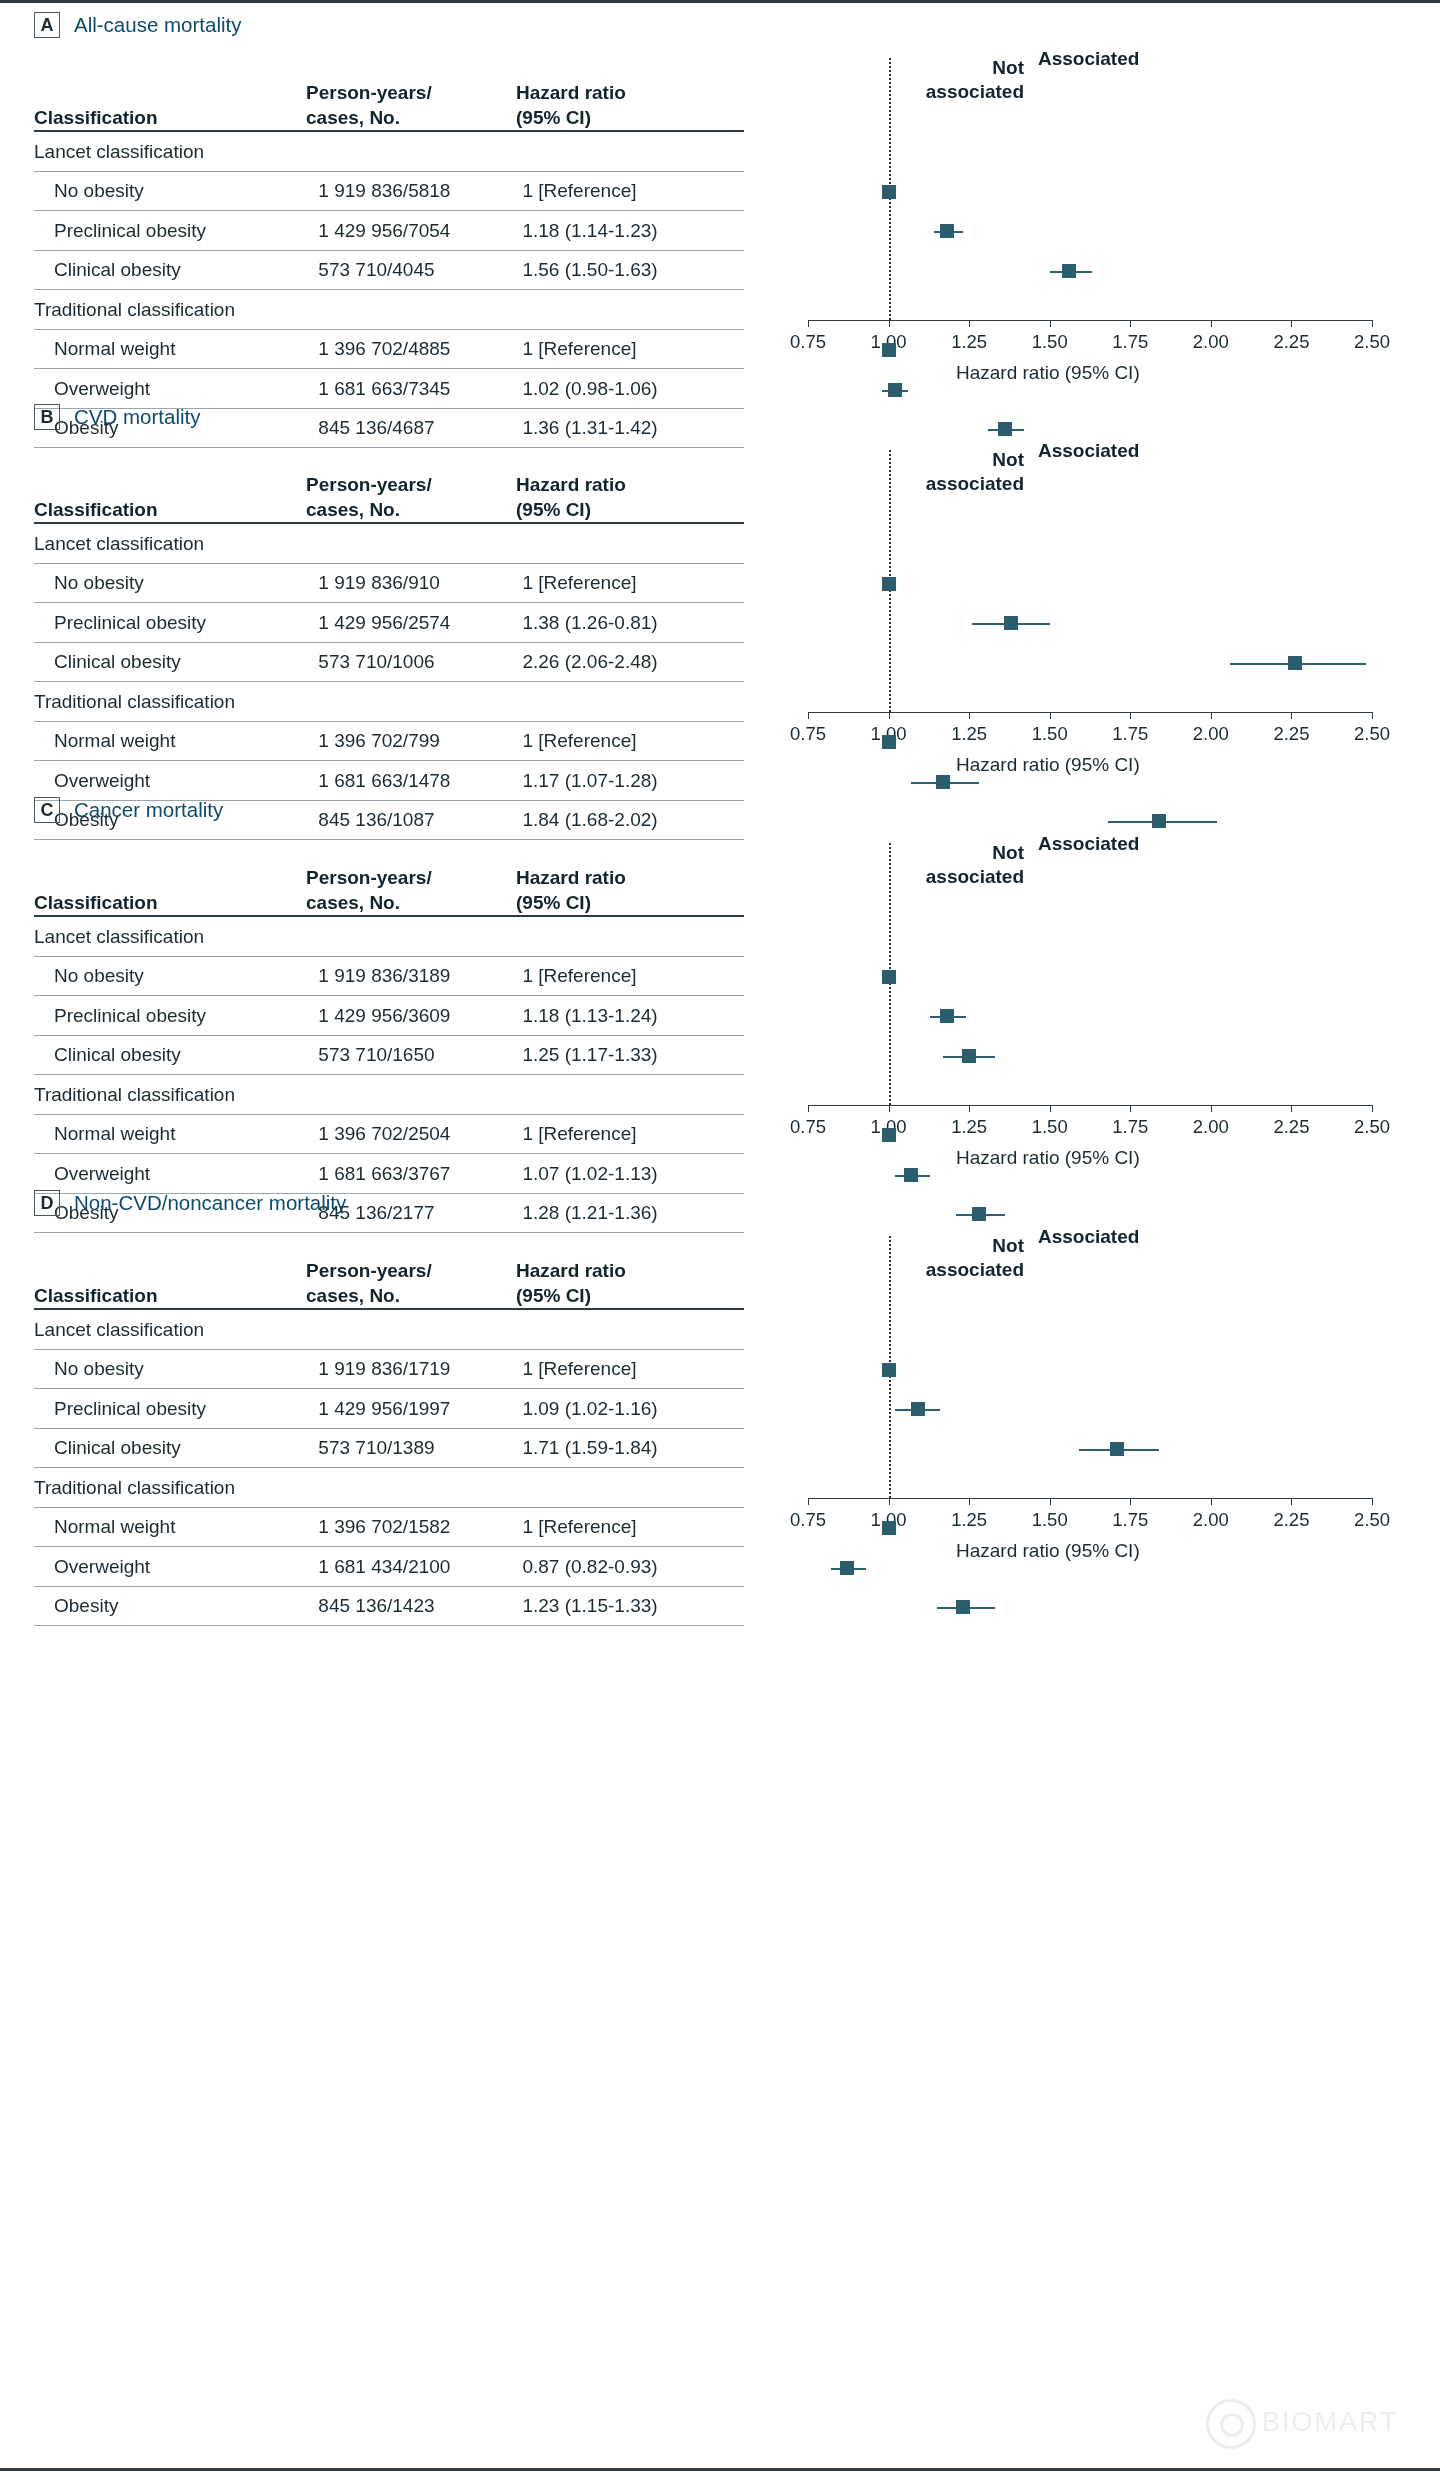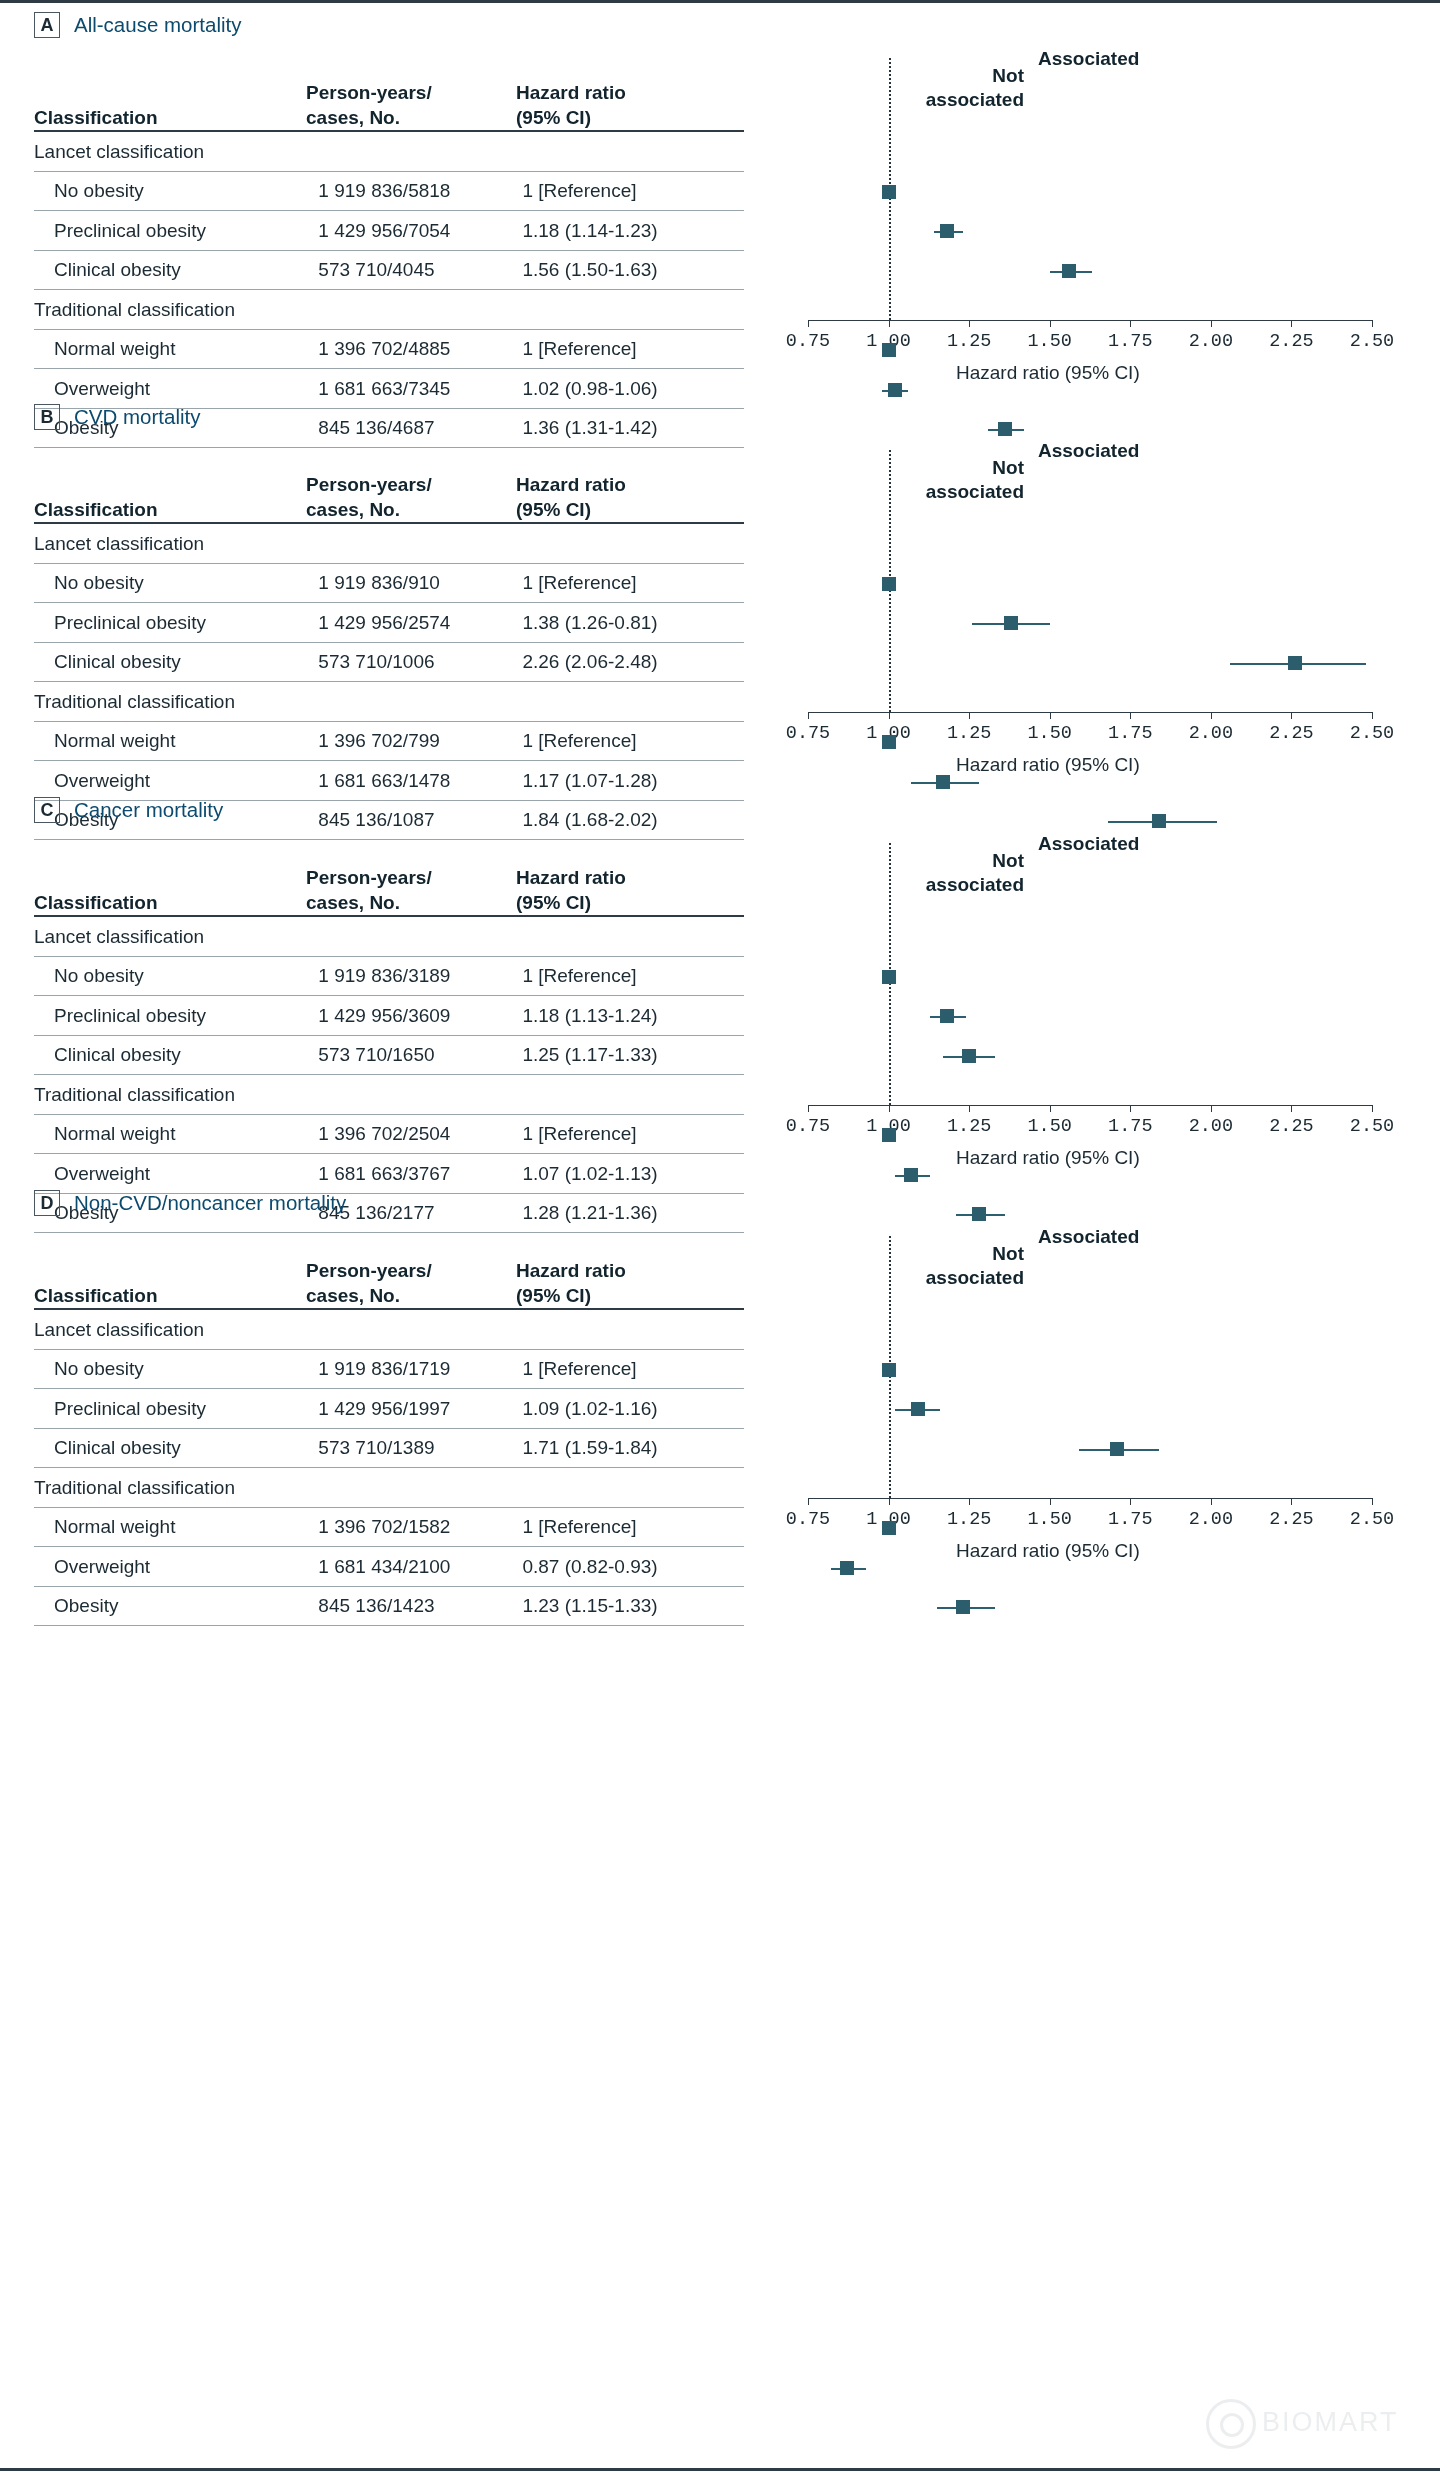"Not" .lbl-not { top: 16px -> 8px }
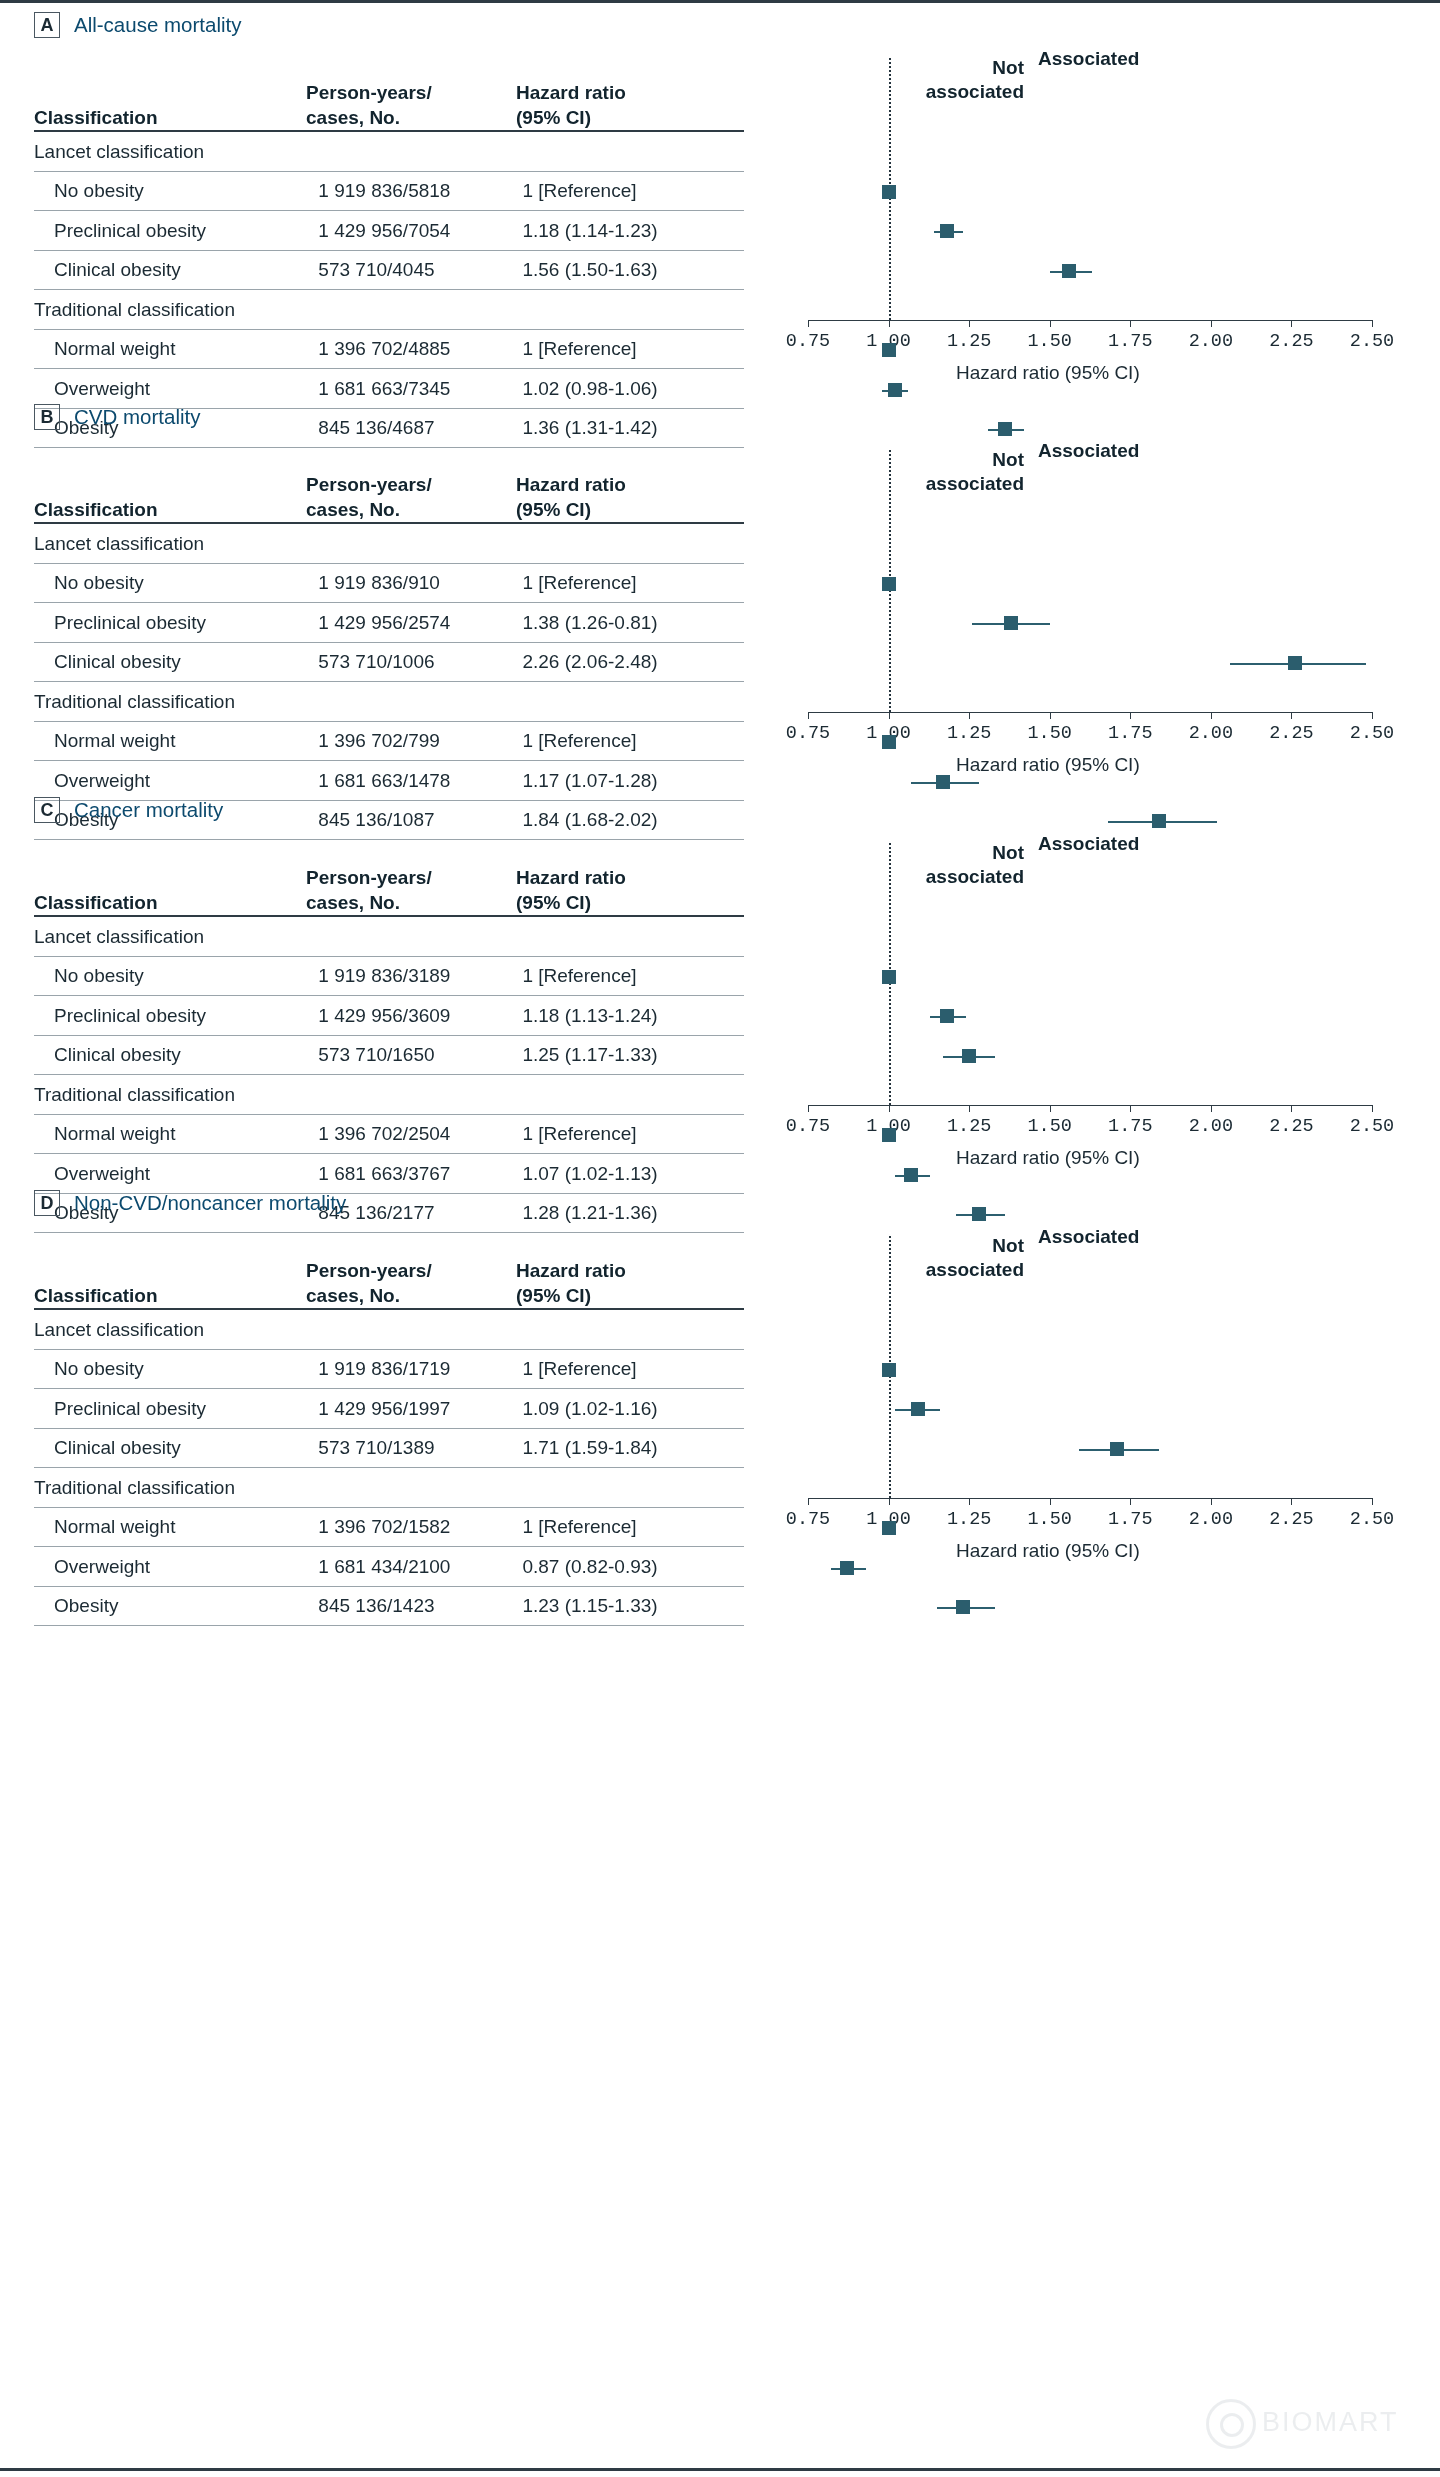"0.75" .ticklabel { font-family: Liberation Mono, monospace -> none }
